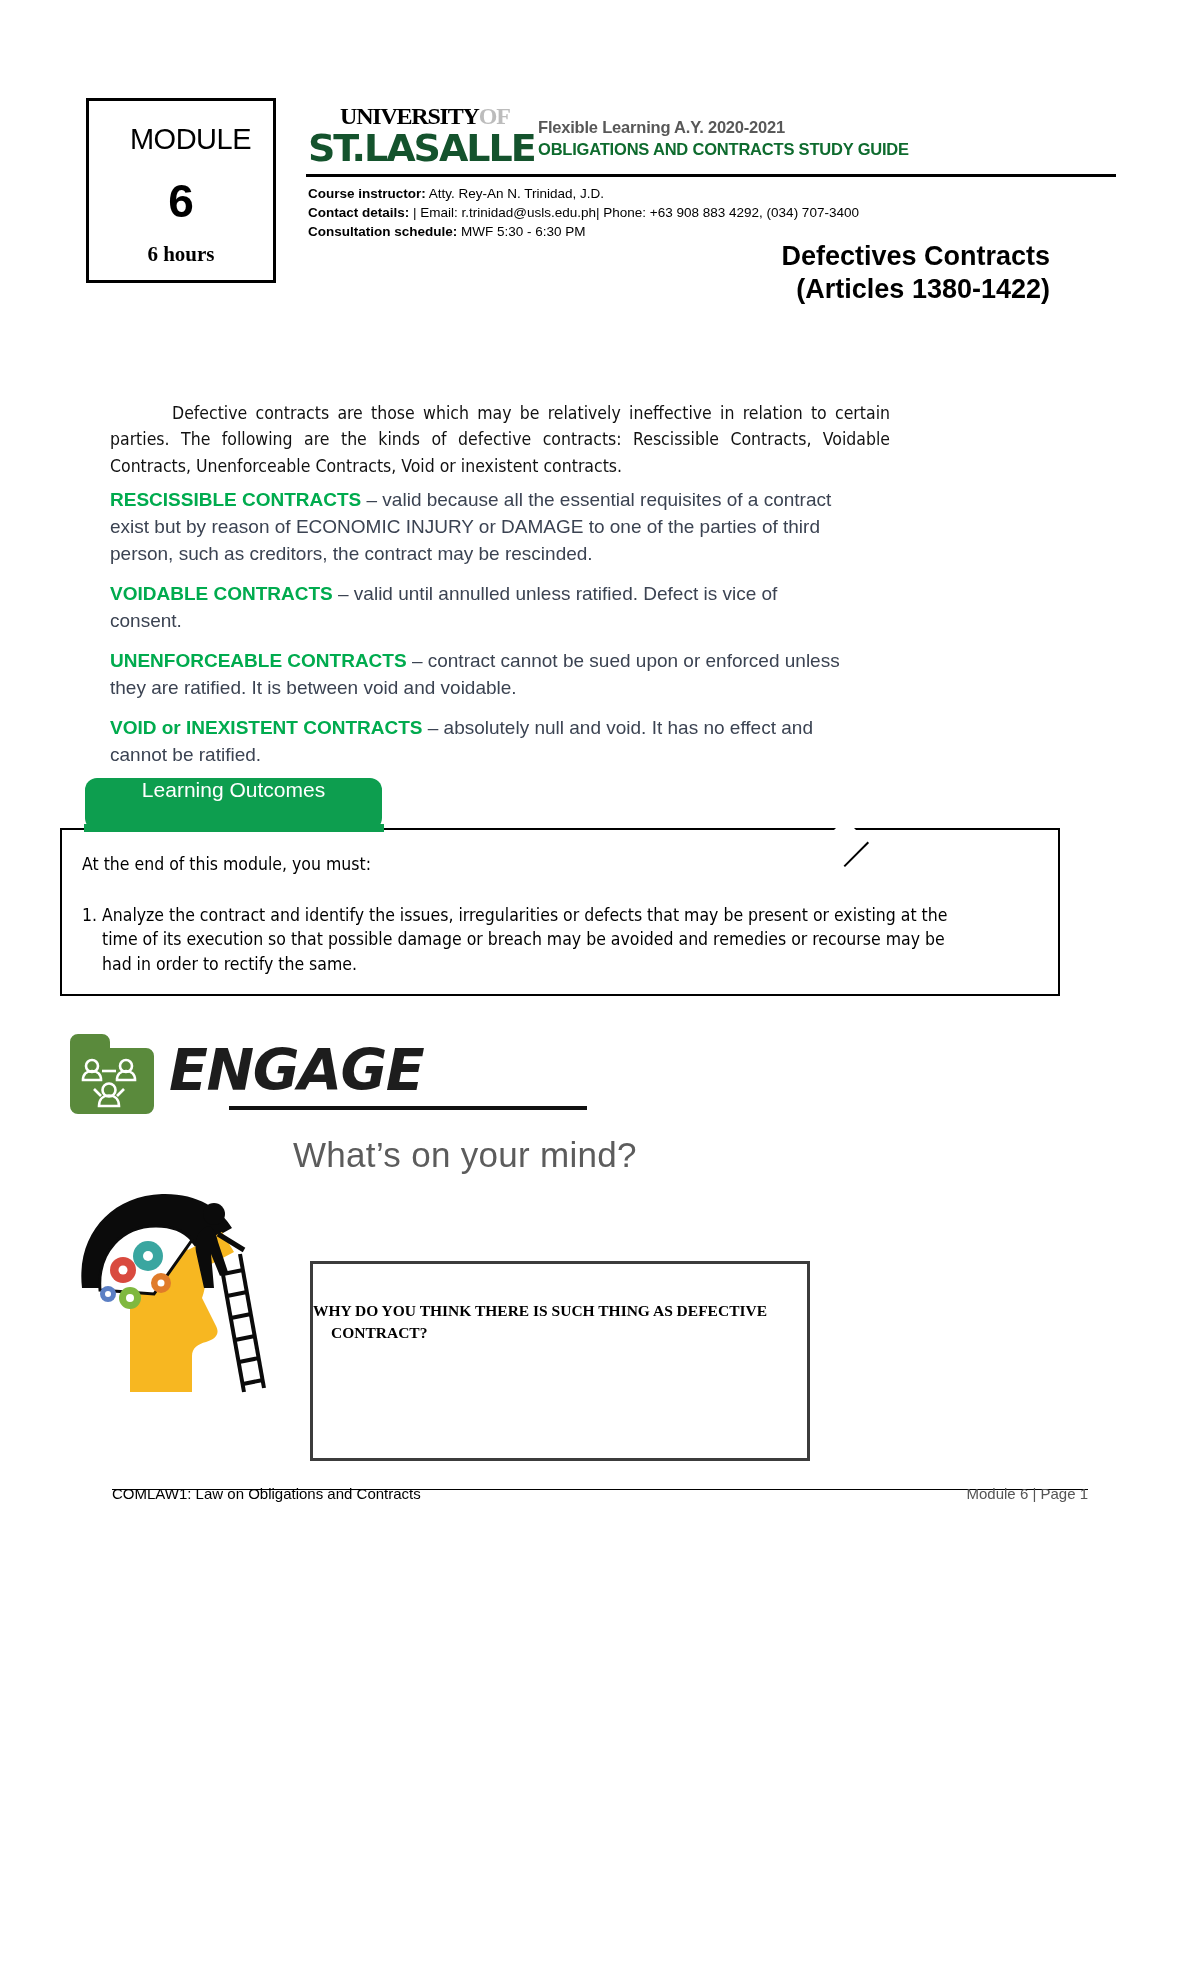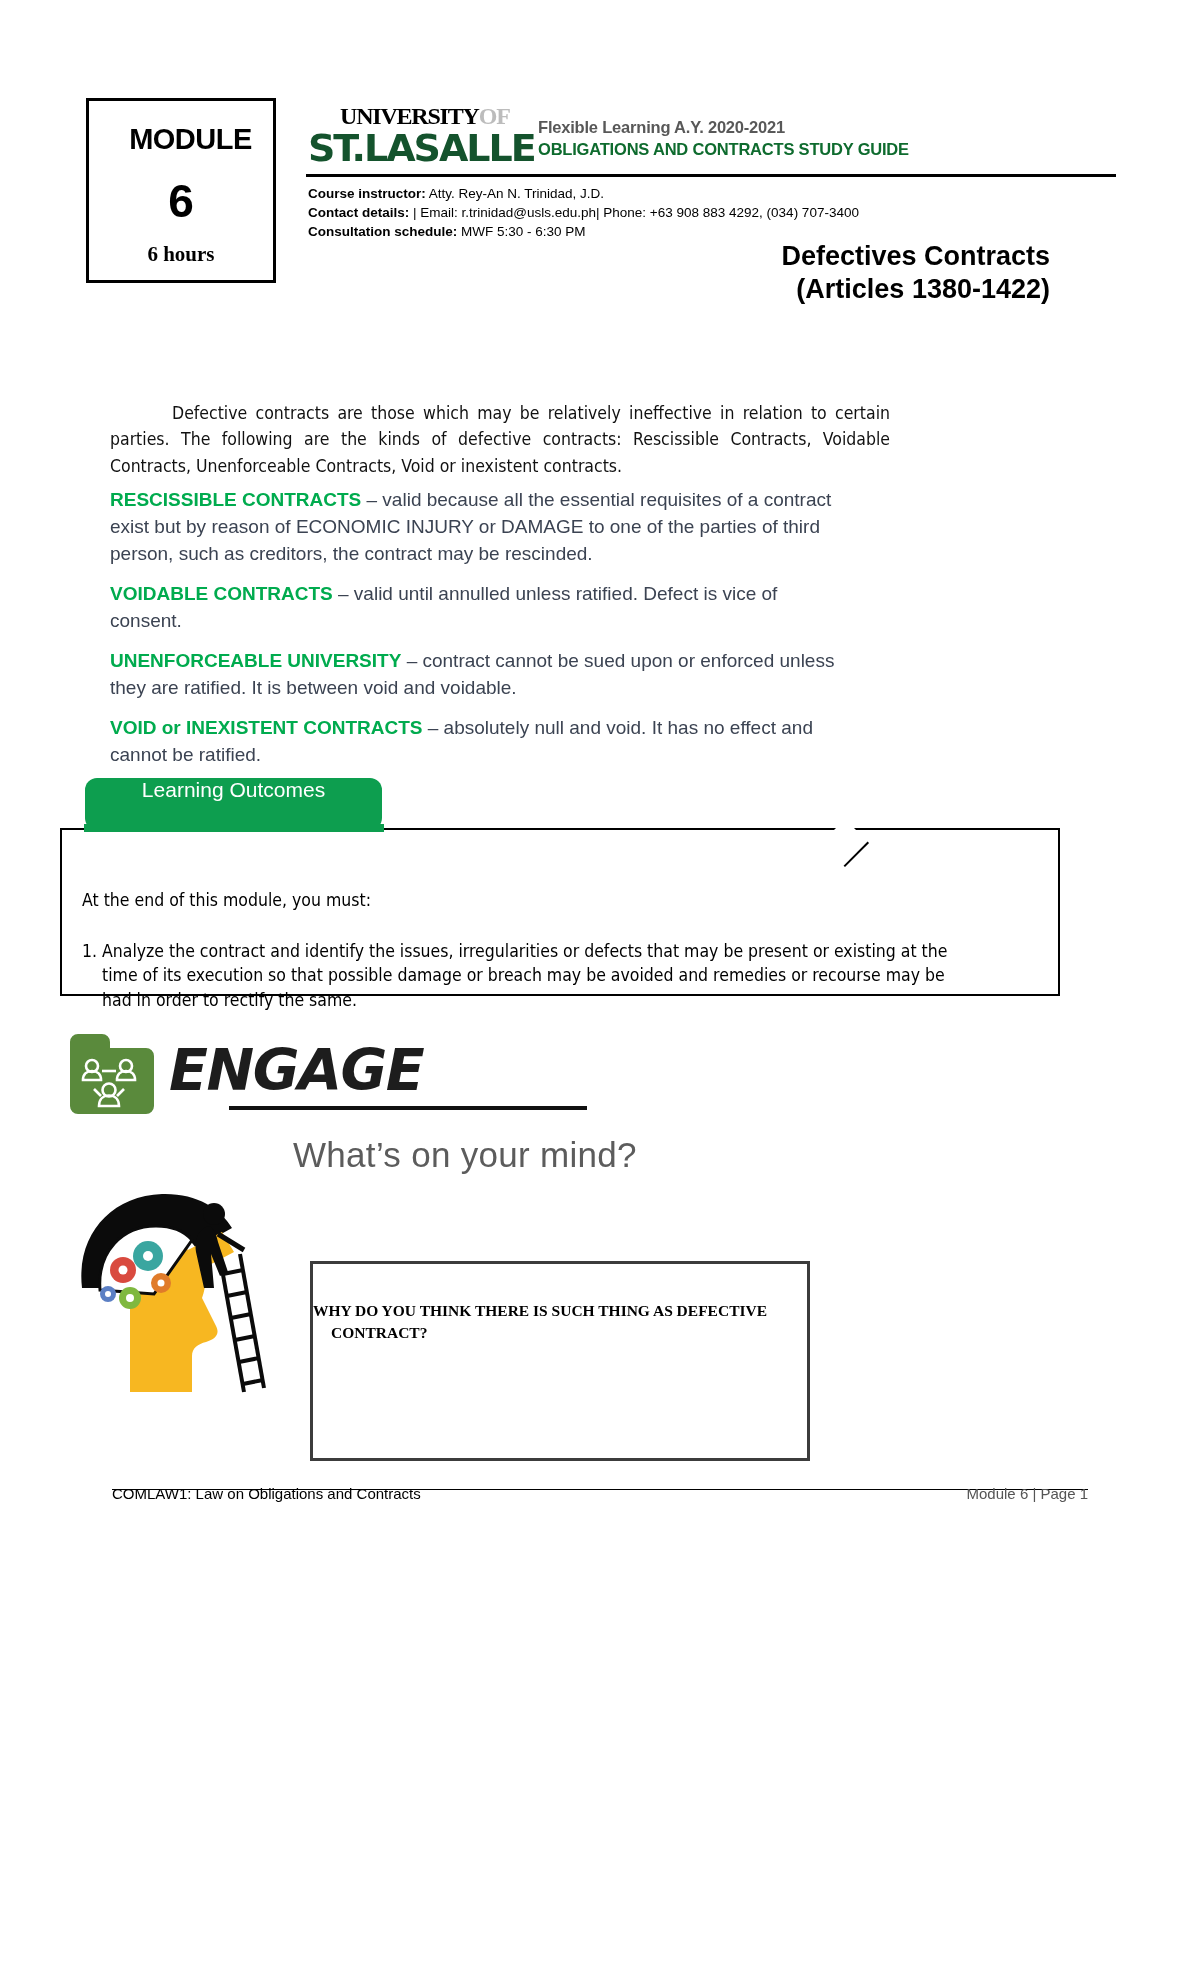"MODULE" .module-word { font-weight: bold -> normal }
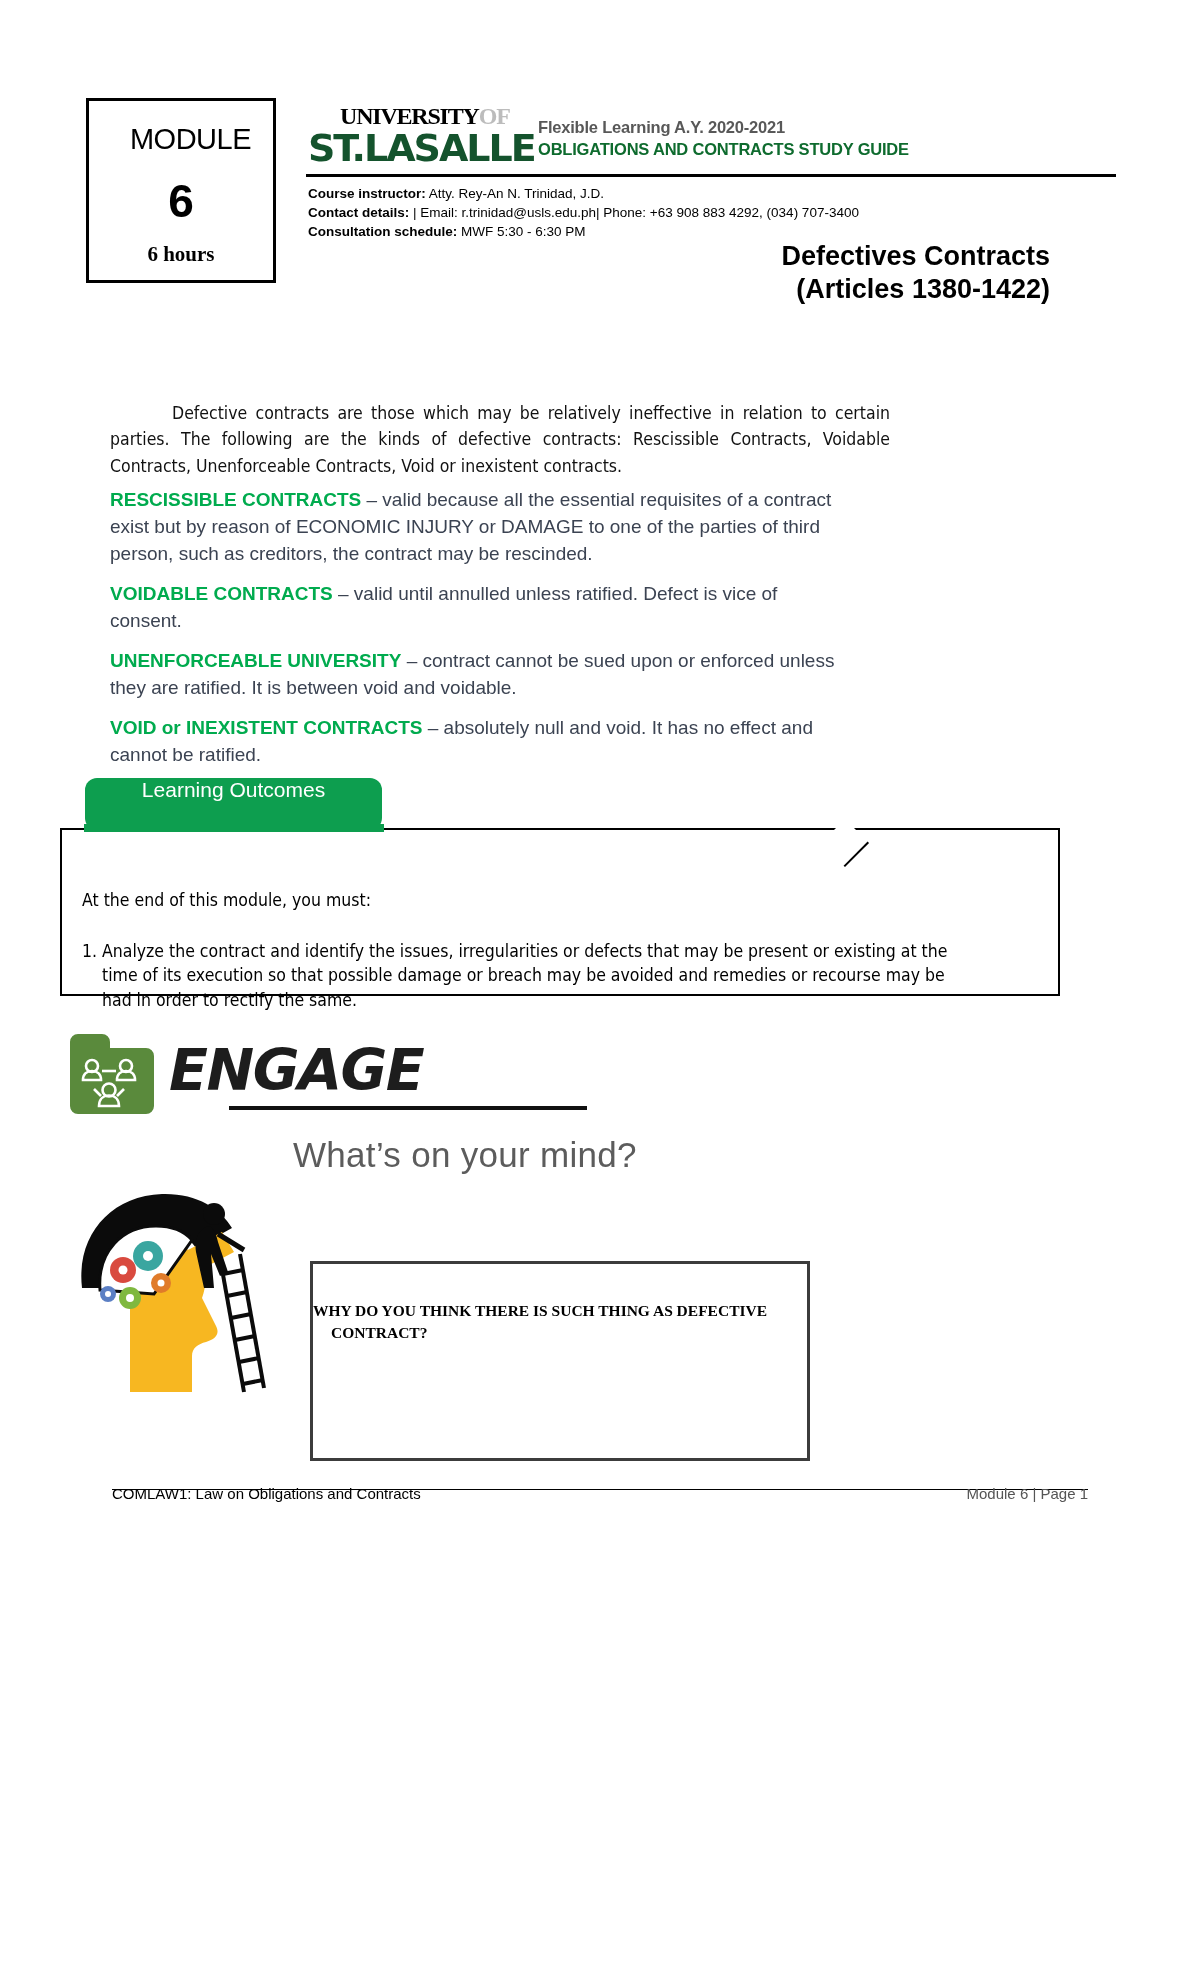"UNENFORCEABLE UNIVERSITY" span.term { text: UNIVERSITY -> CONTRACTS }
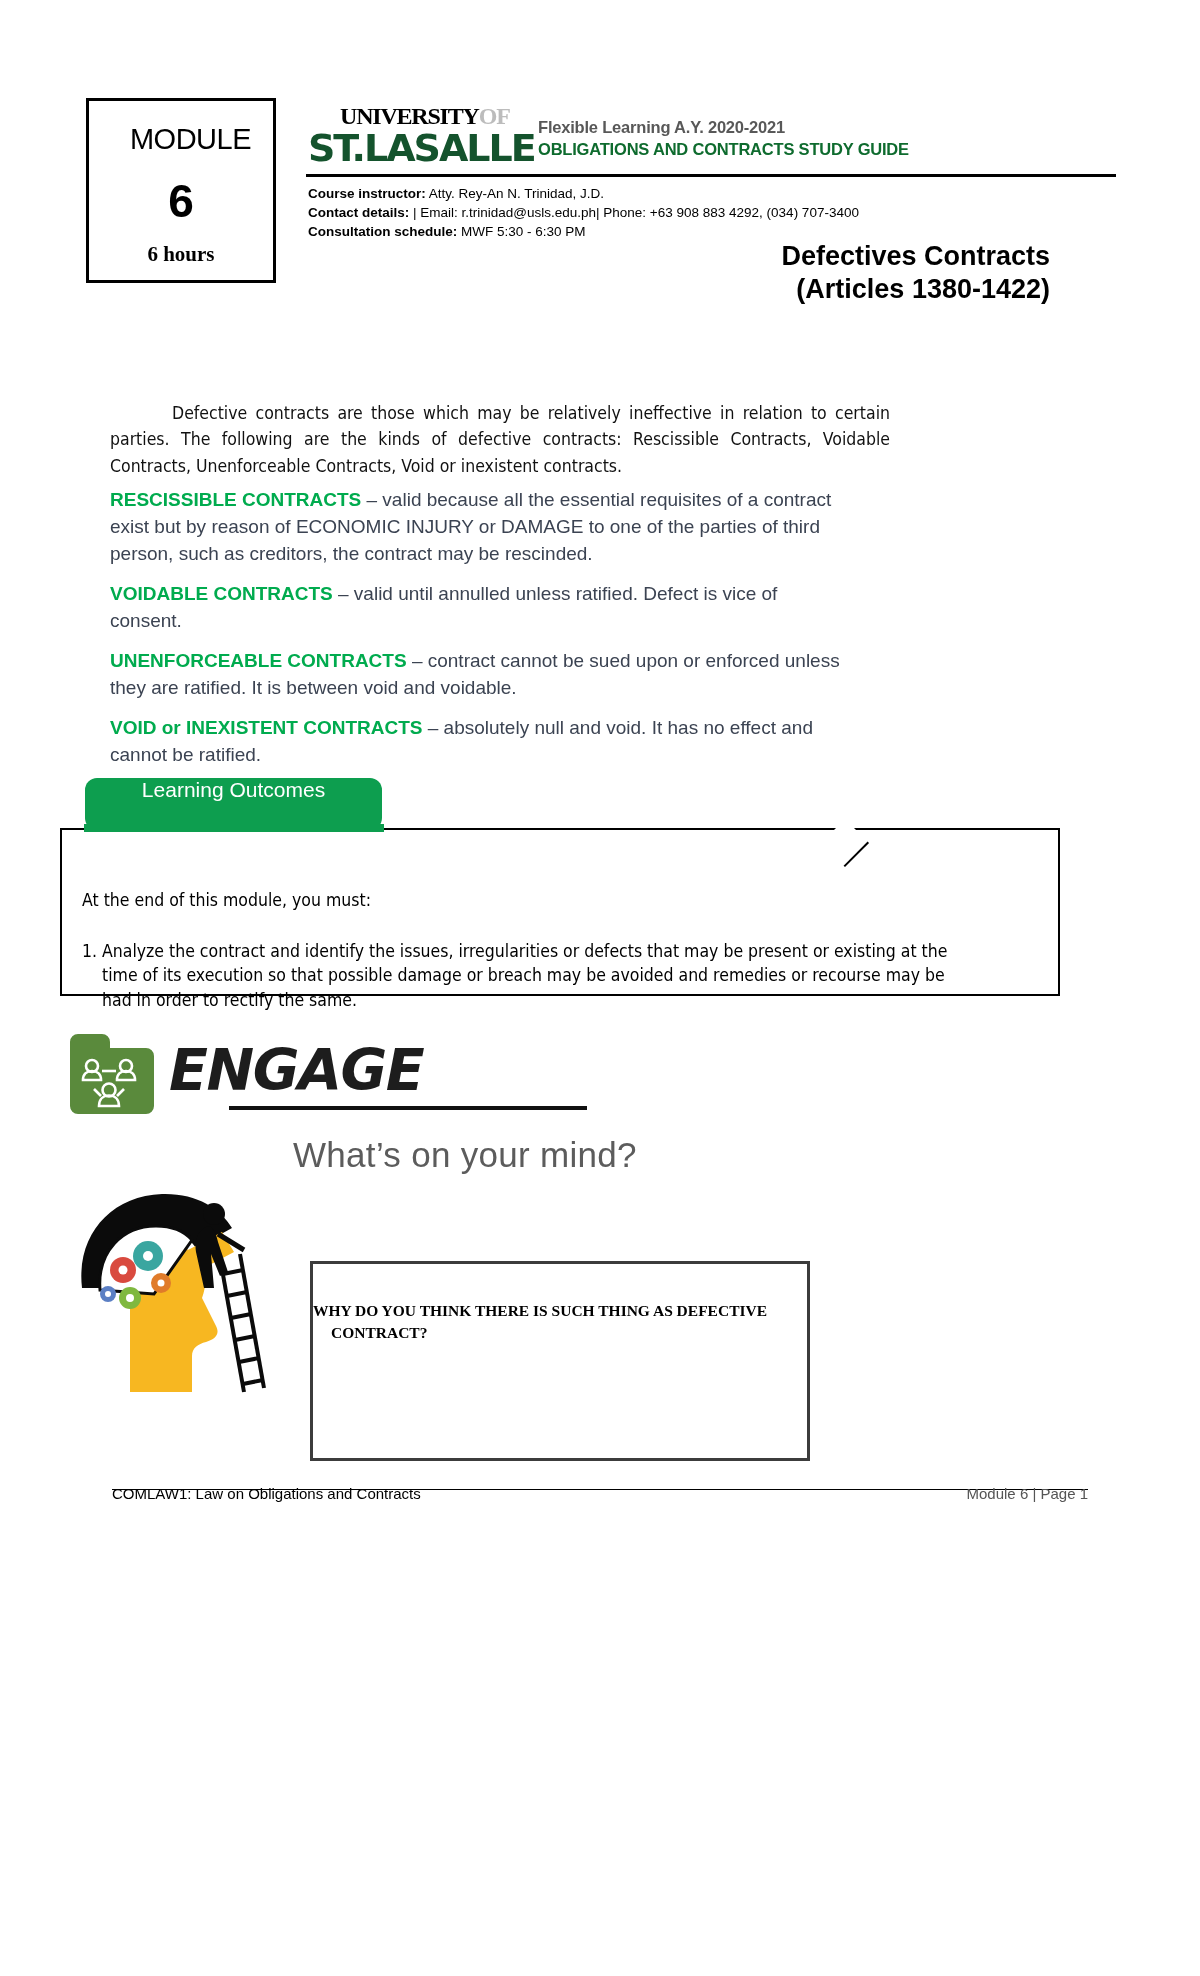"At the end of this" .lo-body { margin-top: 36px -> none }
